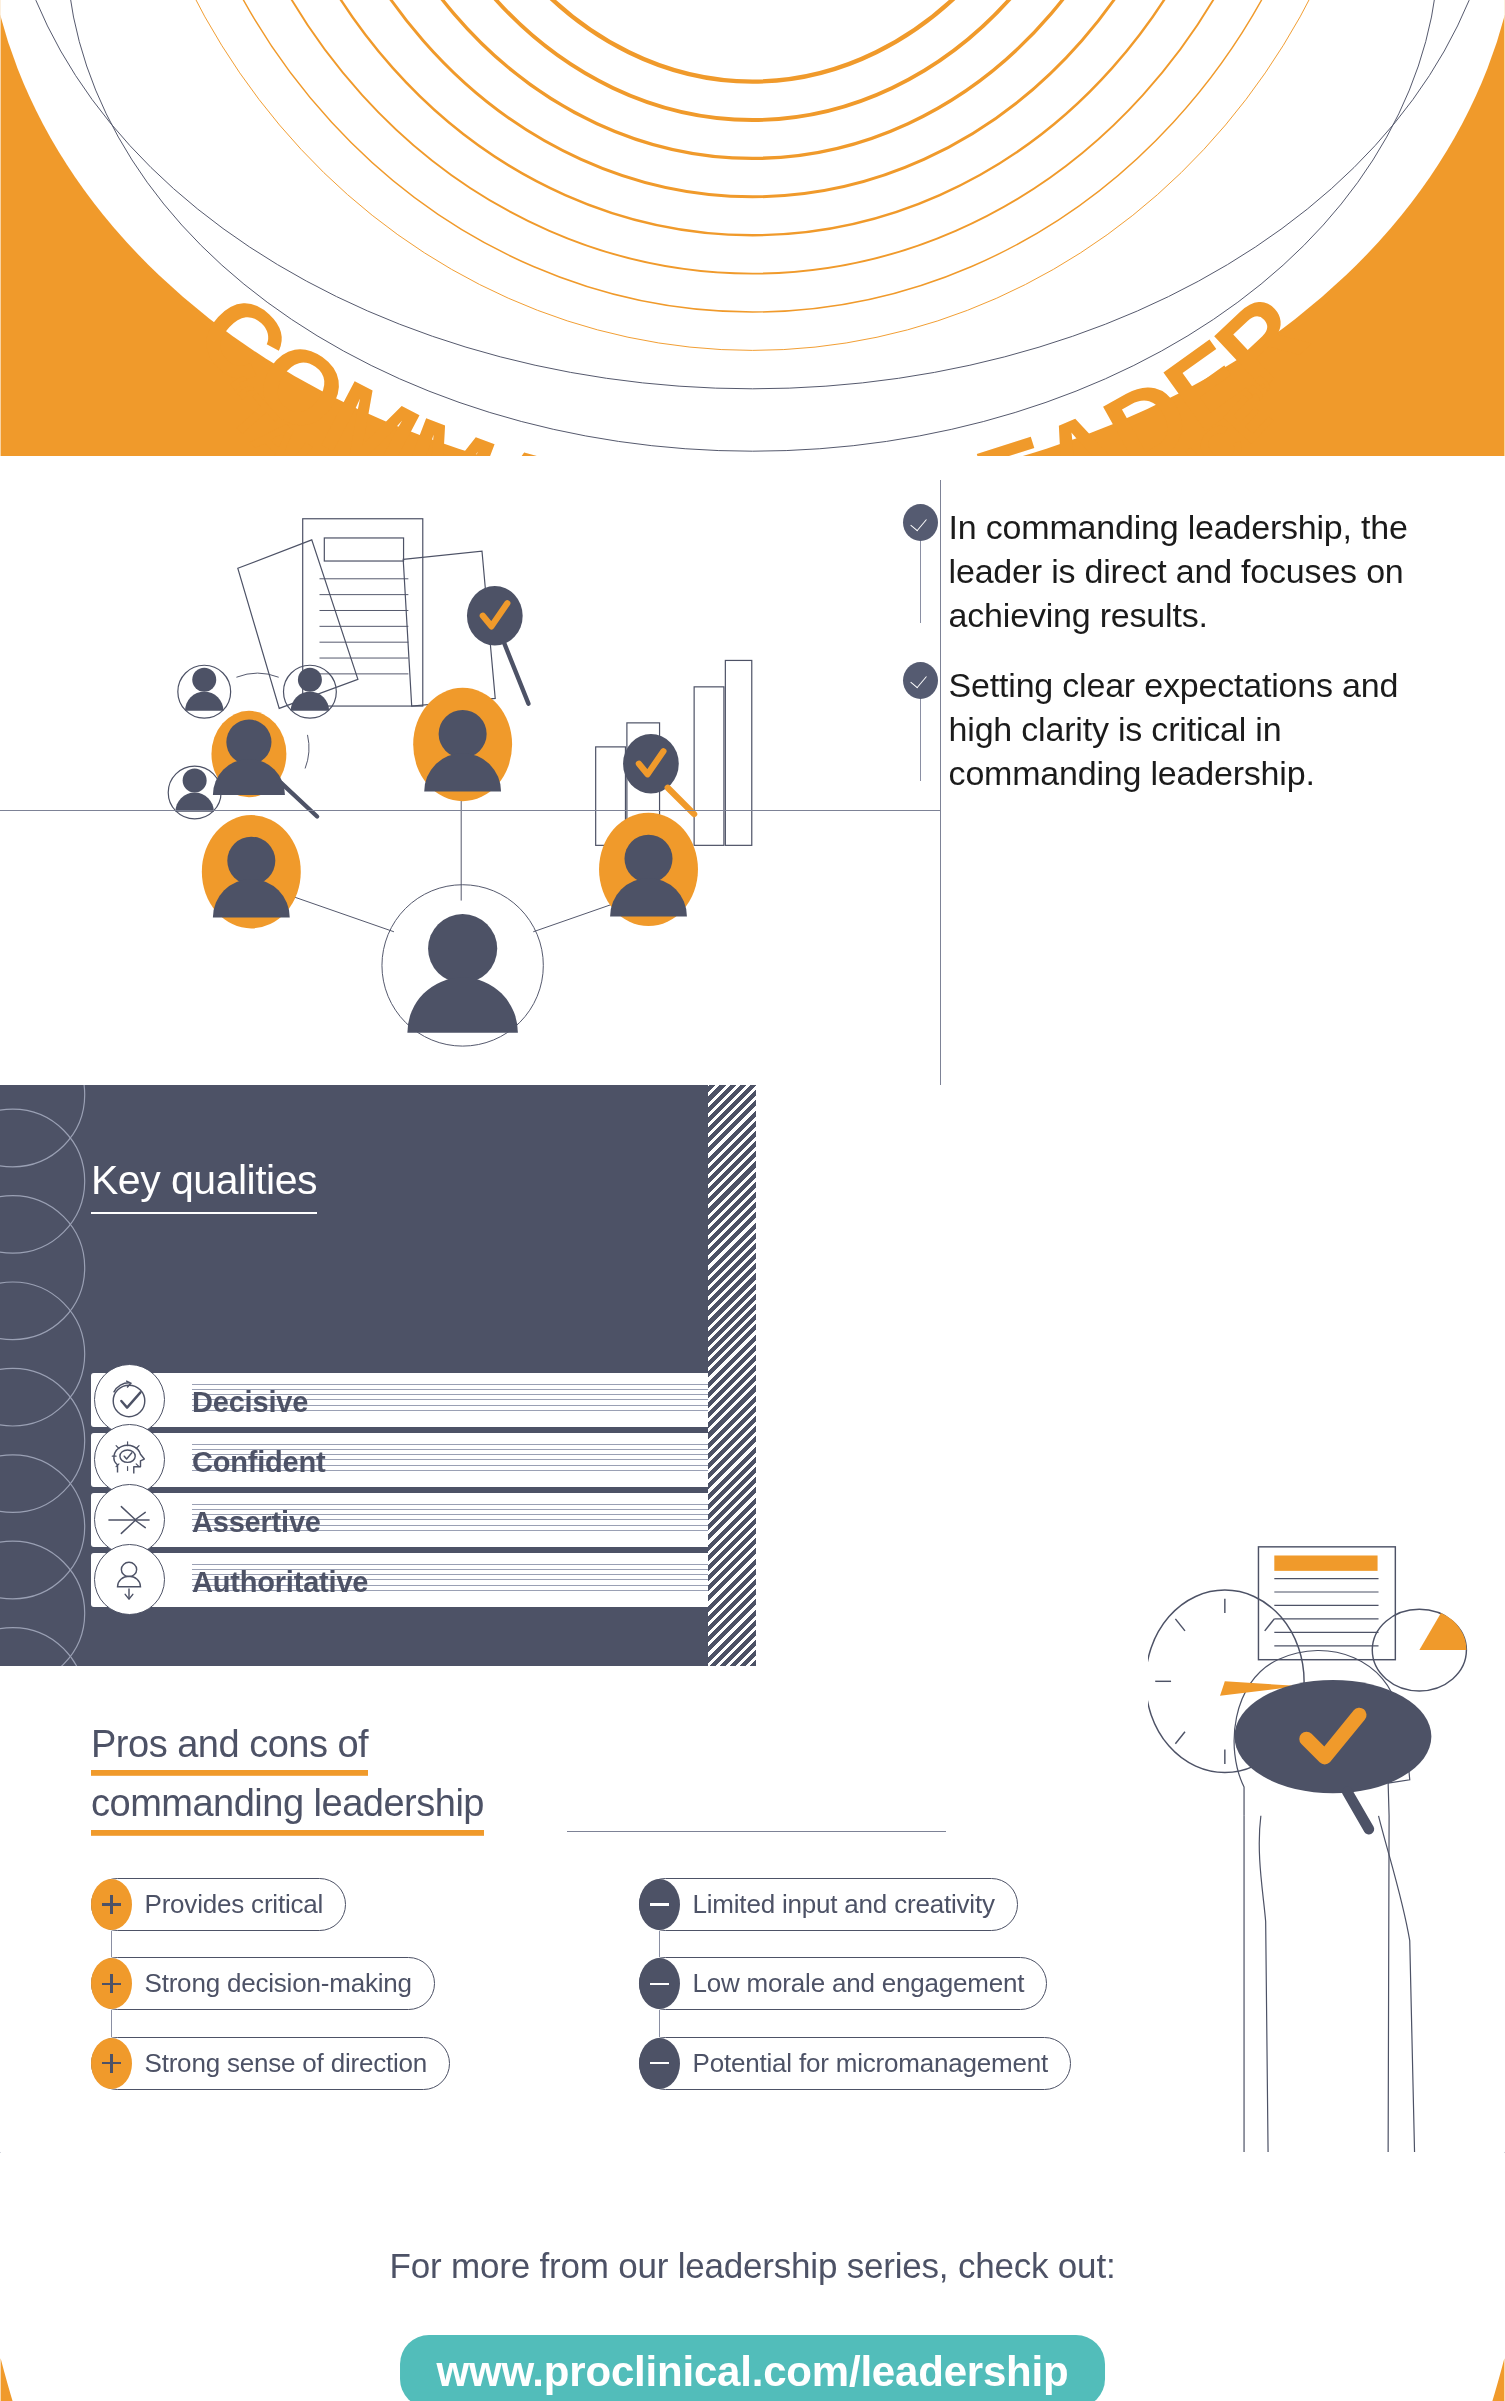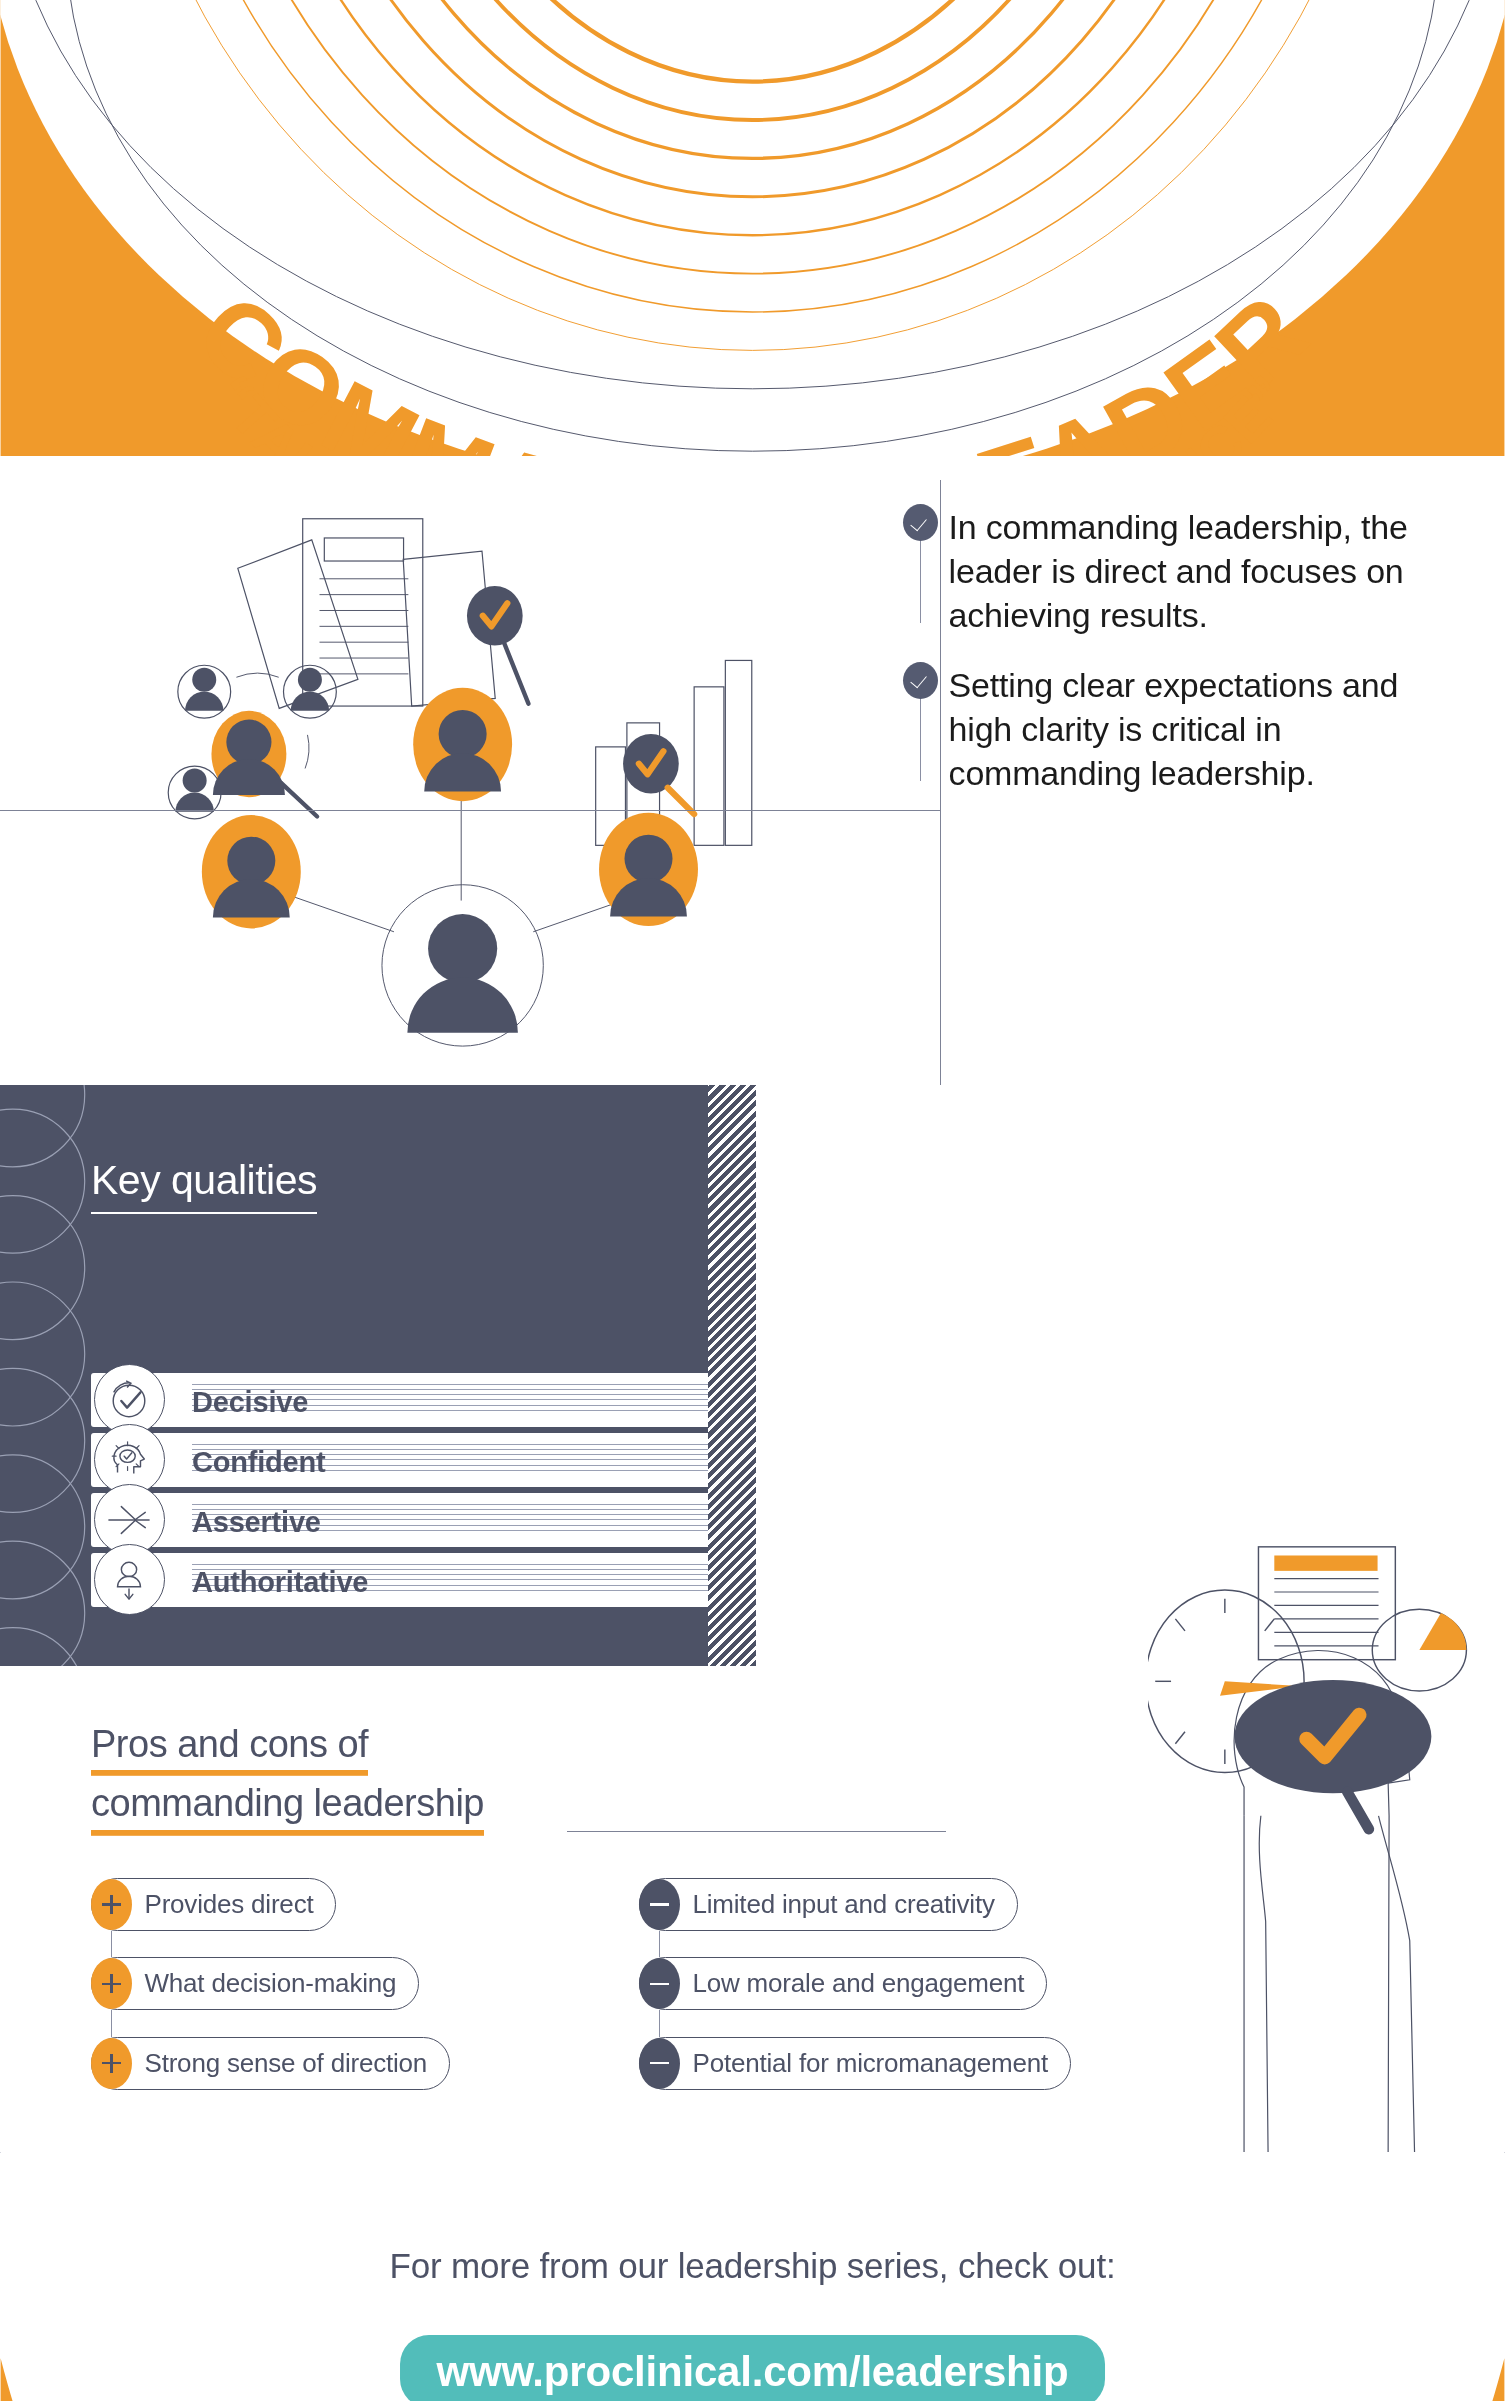"Provides direct" div.pc-label { text: direct -> critical }
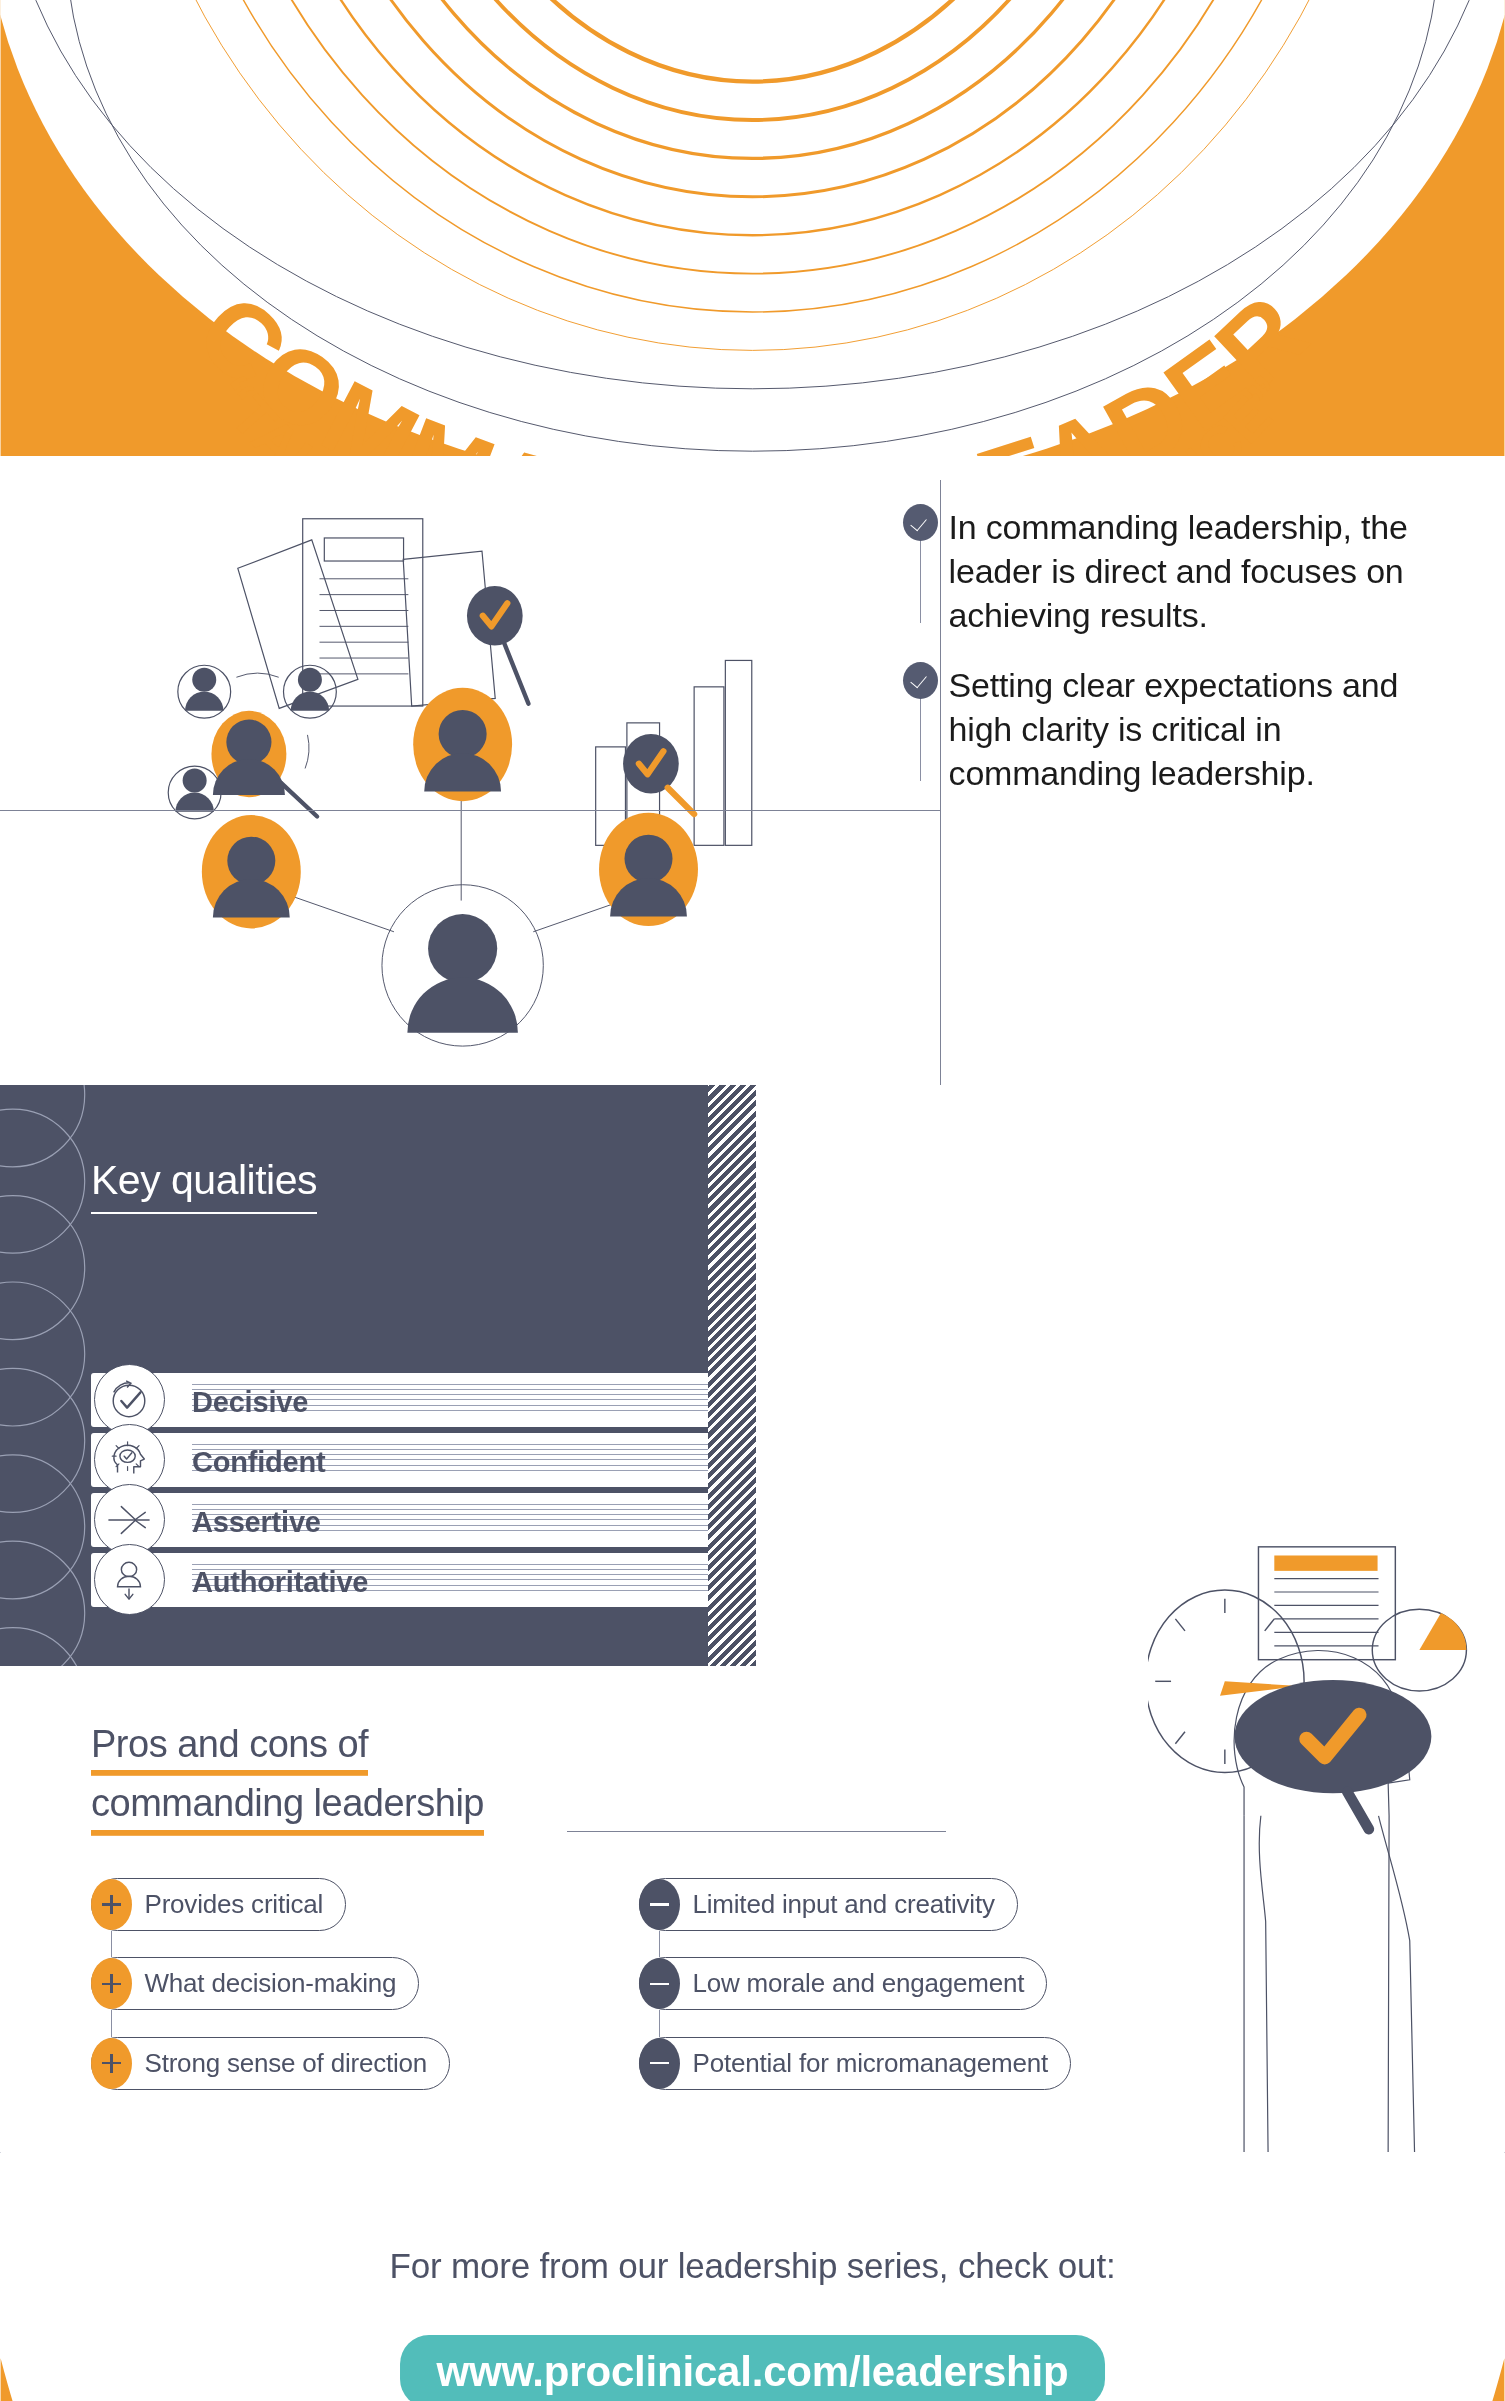"What decision-making" div.pc-label { text: What -> Strong }
